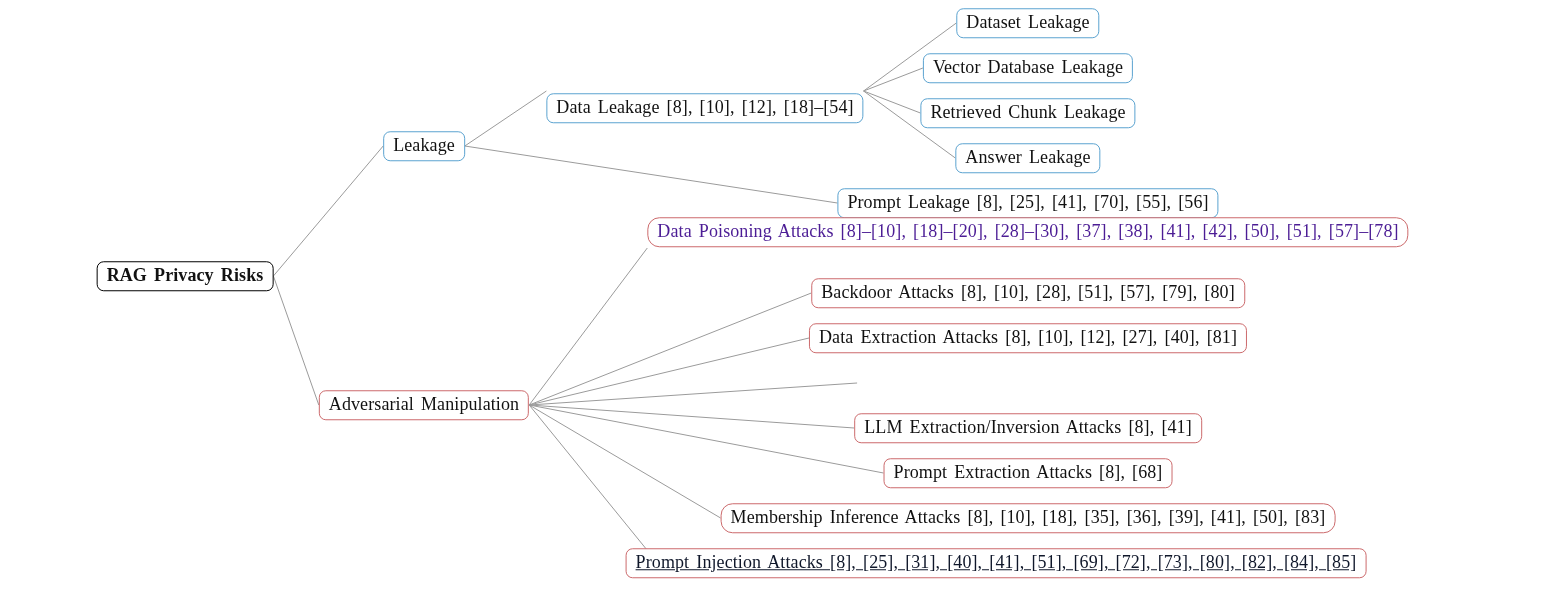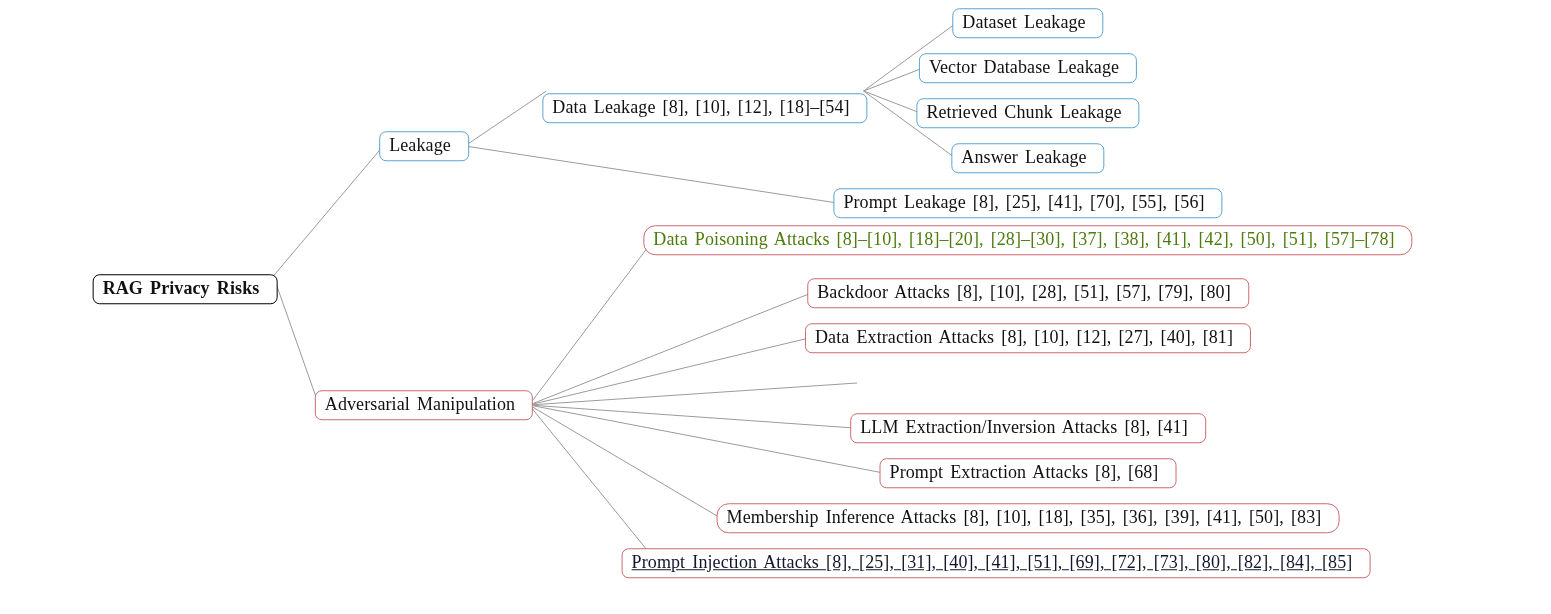"Dataset Leakage" .node { padding: 2px 17px 3px 9px -> 2px 9px 3px 9px }
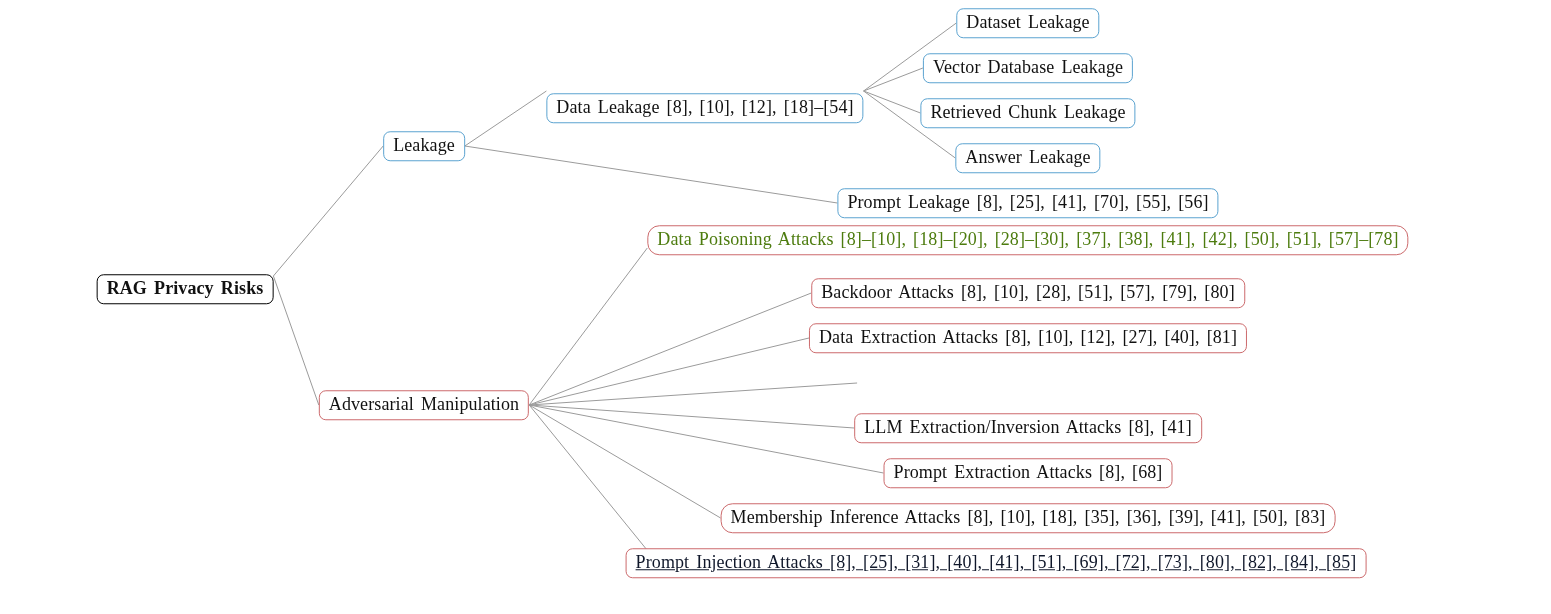"Data Poisoning Attacks [8]–[10]," div.node { color: #4d7c0f -> #4c1d95; top: 240px -> 232px }
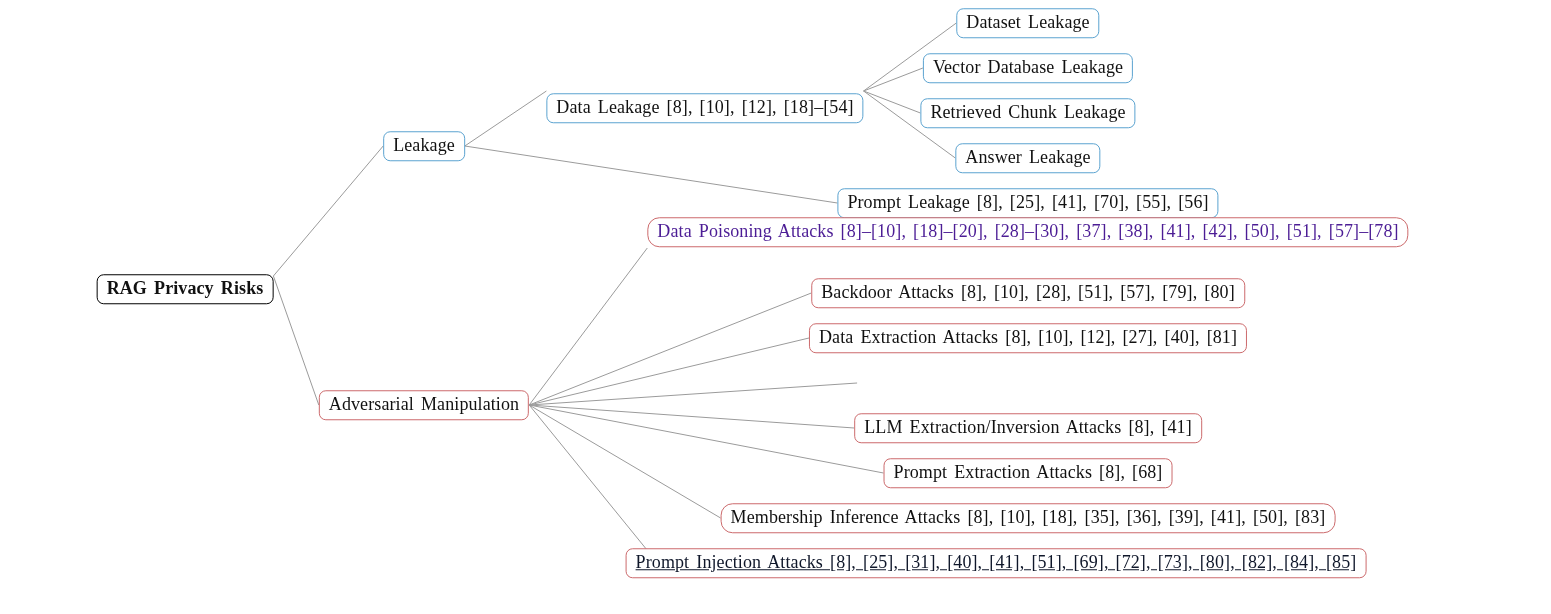"RAG Privacy Risks" .node.bold { margin-top: 13px -> none }
